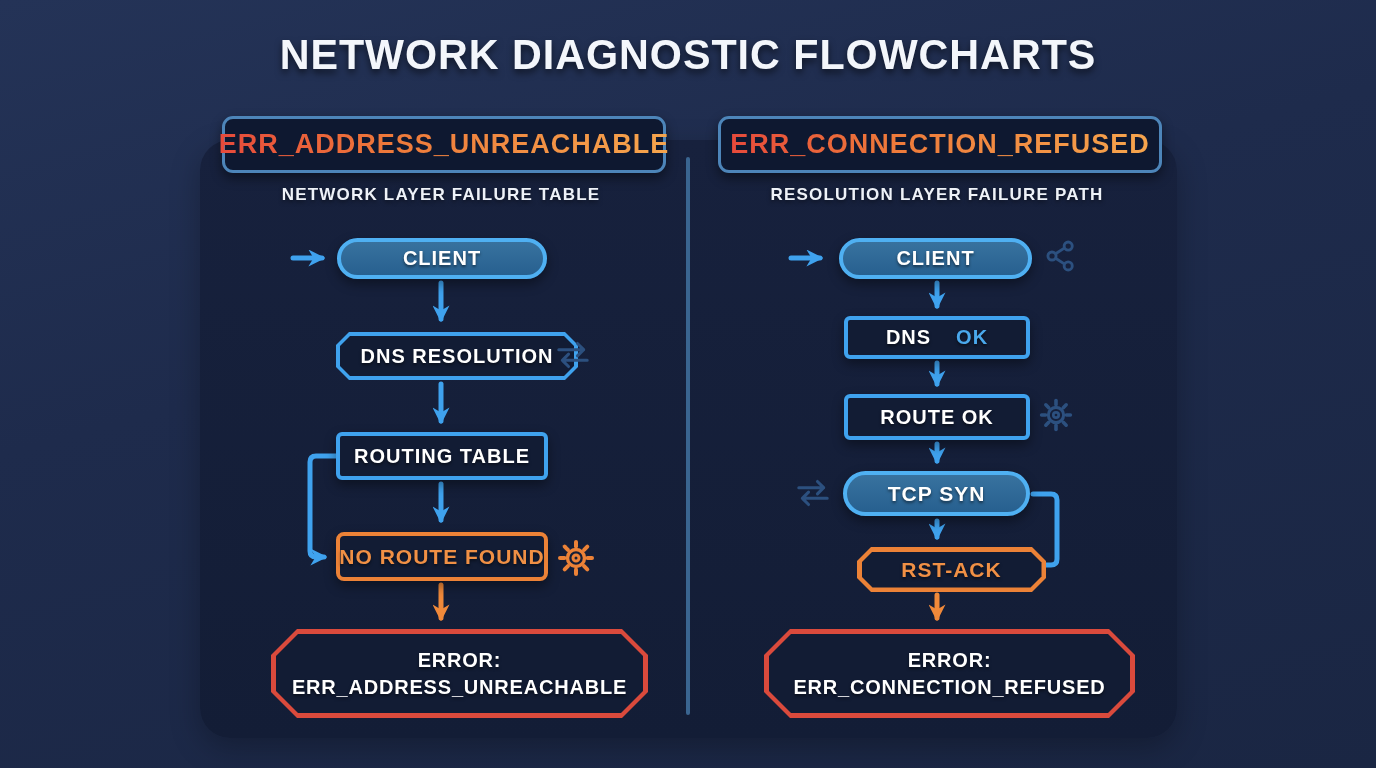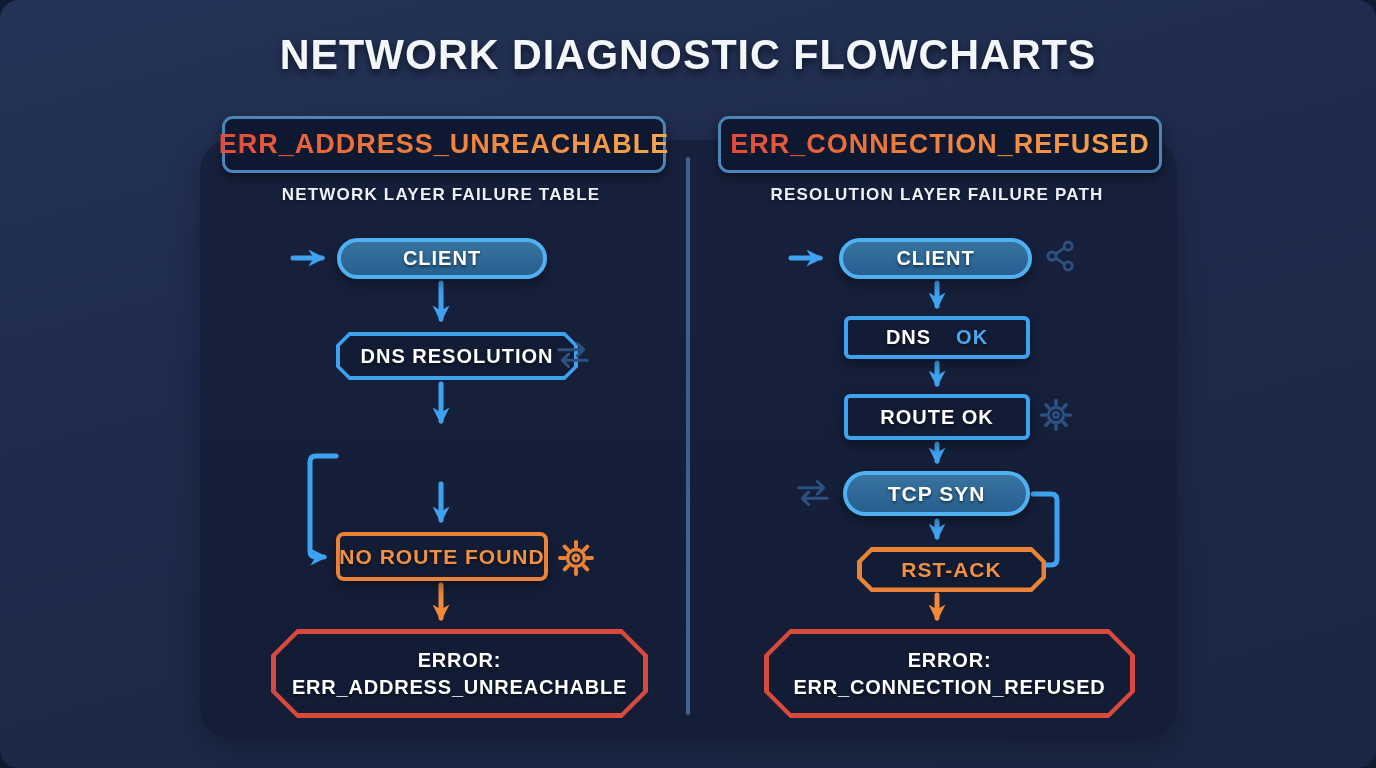"NETWORK DIAGNOSTIC FLOWCHARTS" .stage { border-radius: 19px -> none }
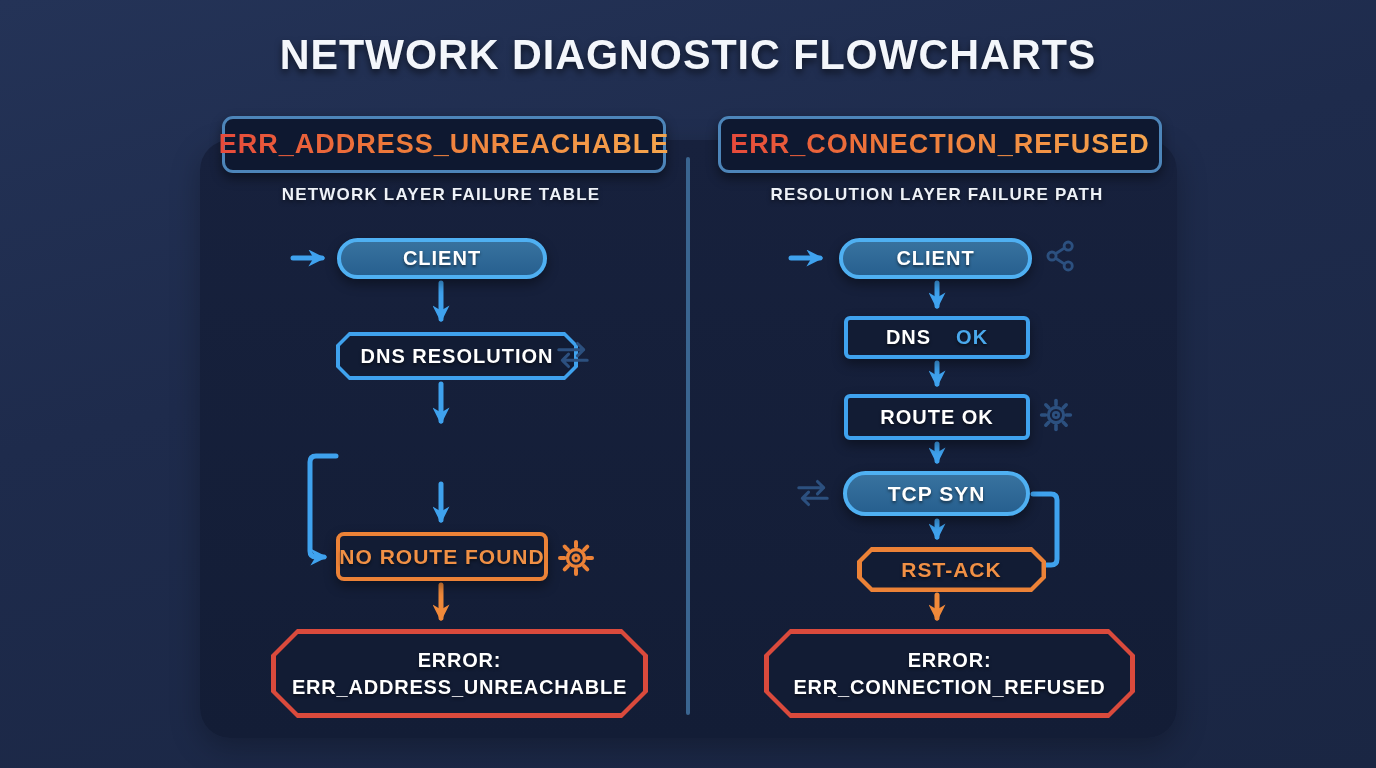"ROUTING TABLE" div.node { html: none -> <div> <span>ROUTING TABLE</span> </div> }
